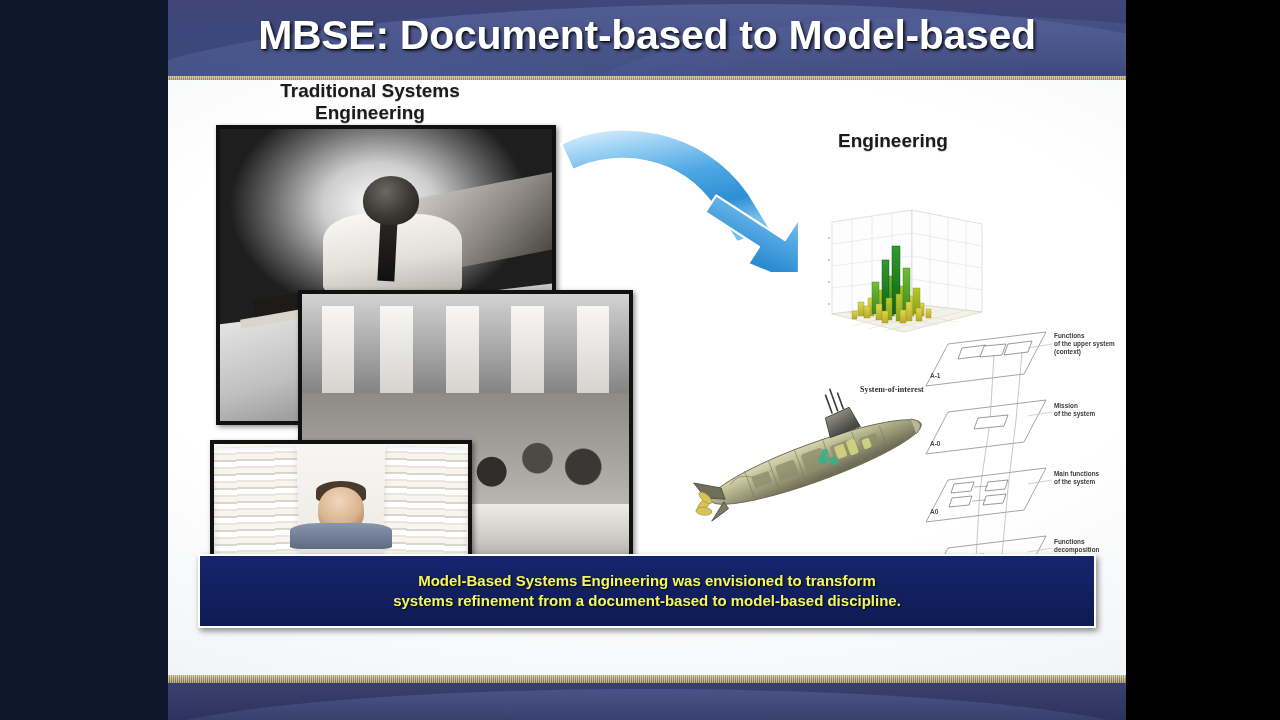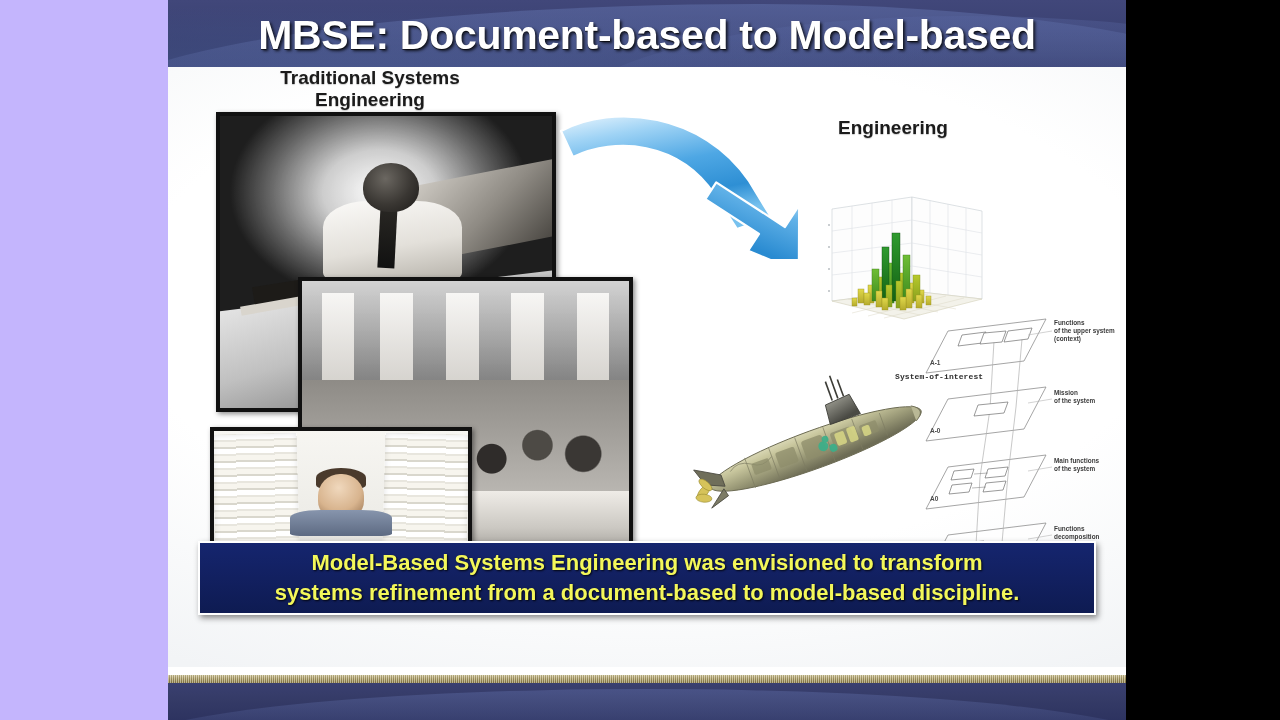"MBSE: Document-based to Model-based" #stage { background: #c4b5fd -> #0f172a }
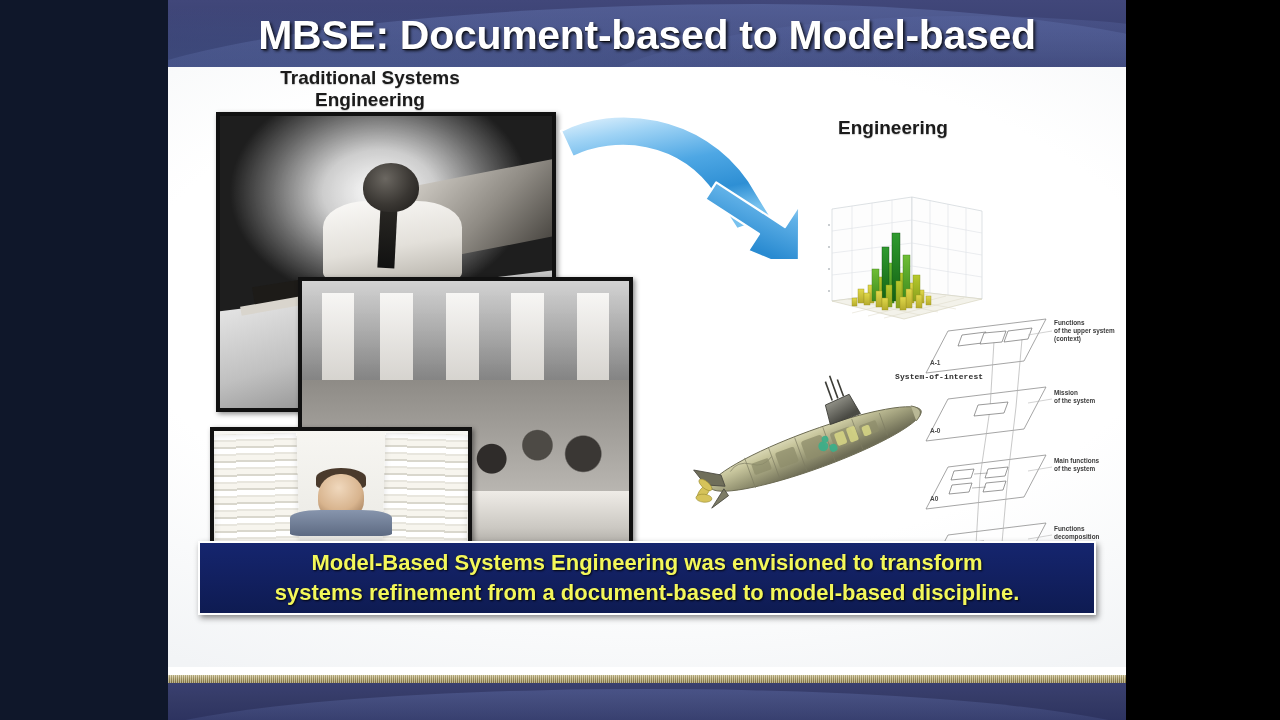"Traditional Systems" #body-area { top: 67px -> 80px }
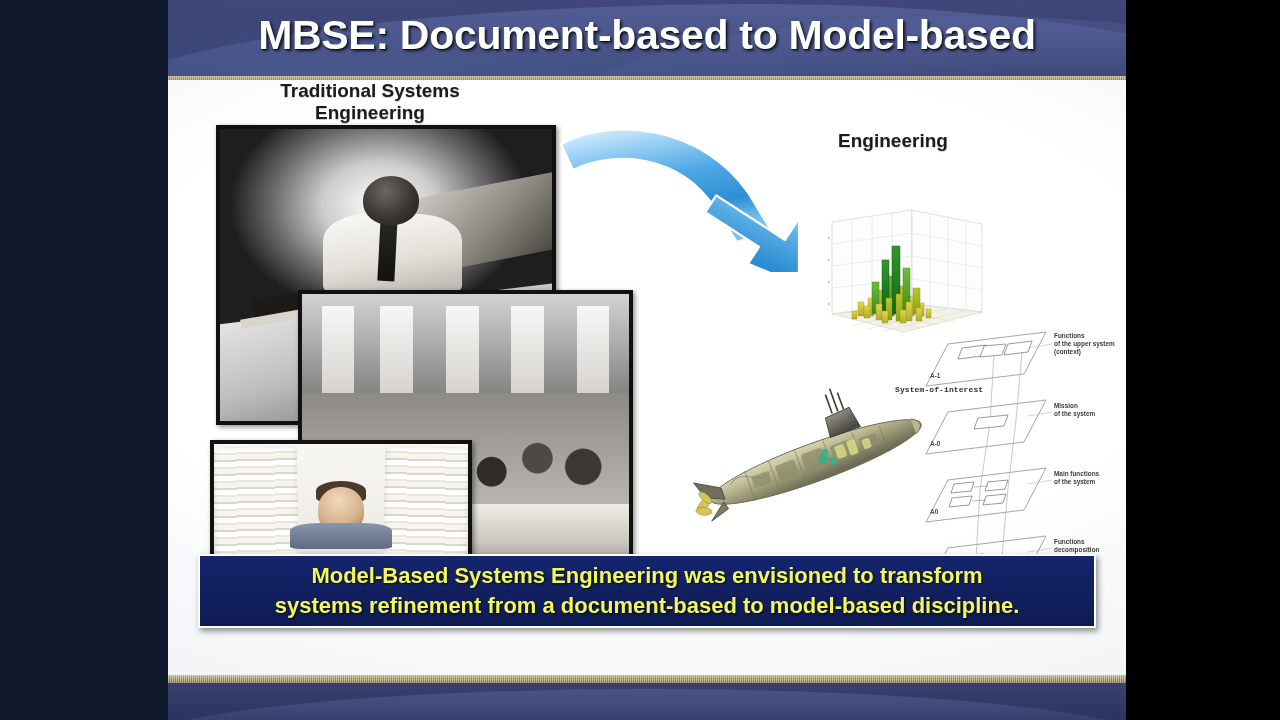"System-of-interest" .sub-label { font-family: Liberation Mono, monospace -> Liberation Serif, serif; margin-left: 35px -> none }
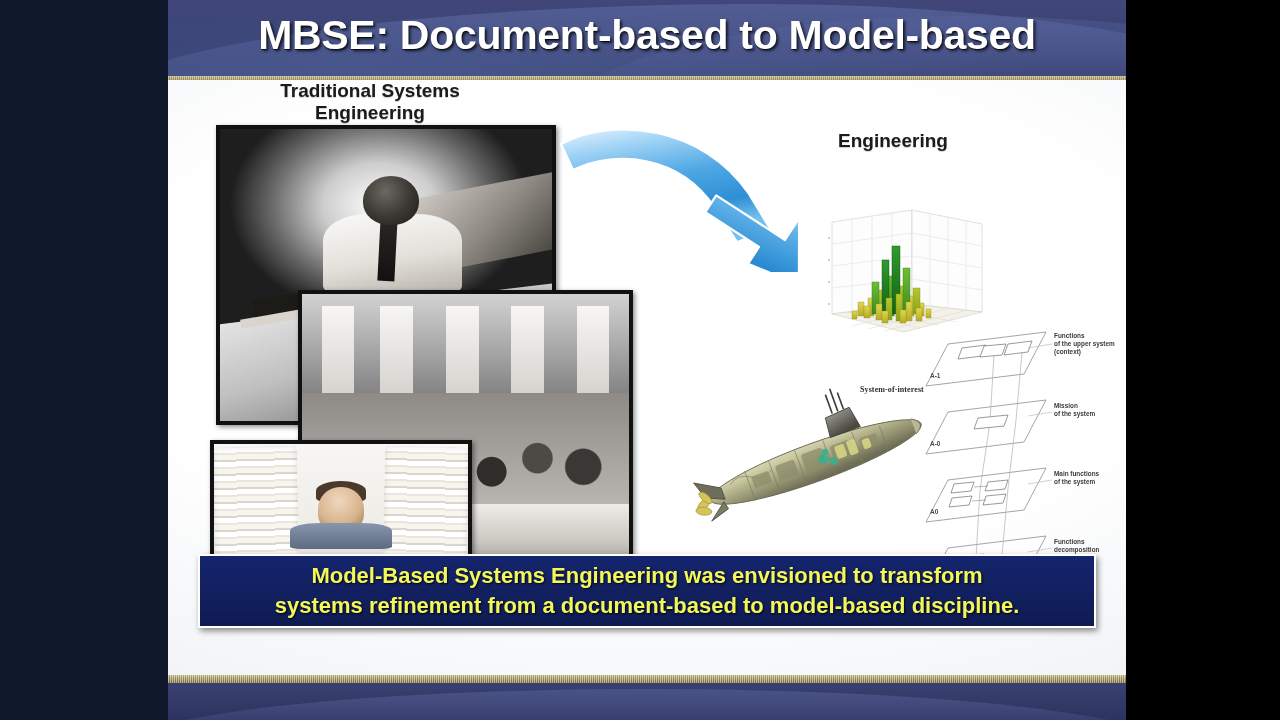"Model-Based Systems Engineering was" #caption .line { font-size: 22px -> 15px }
